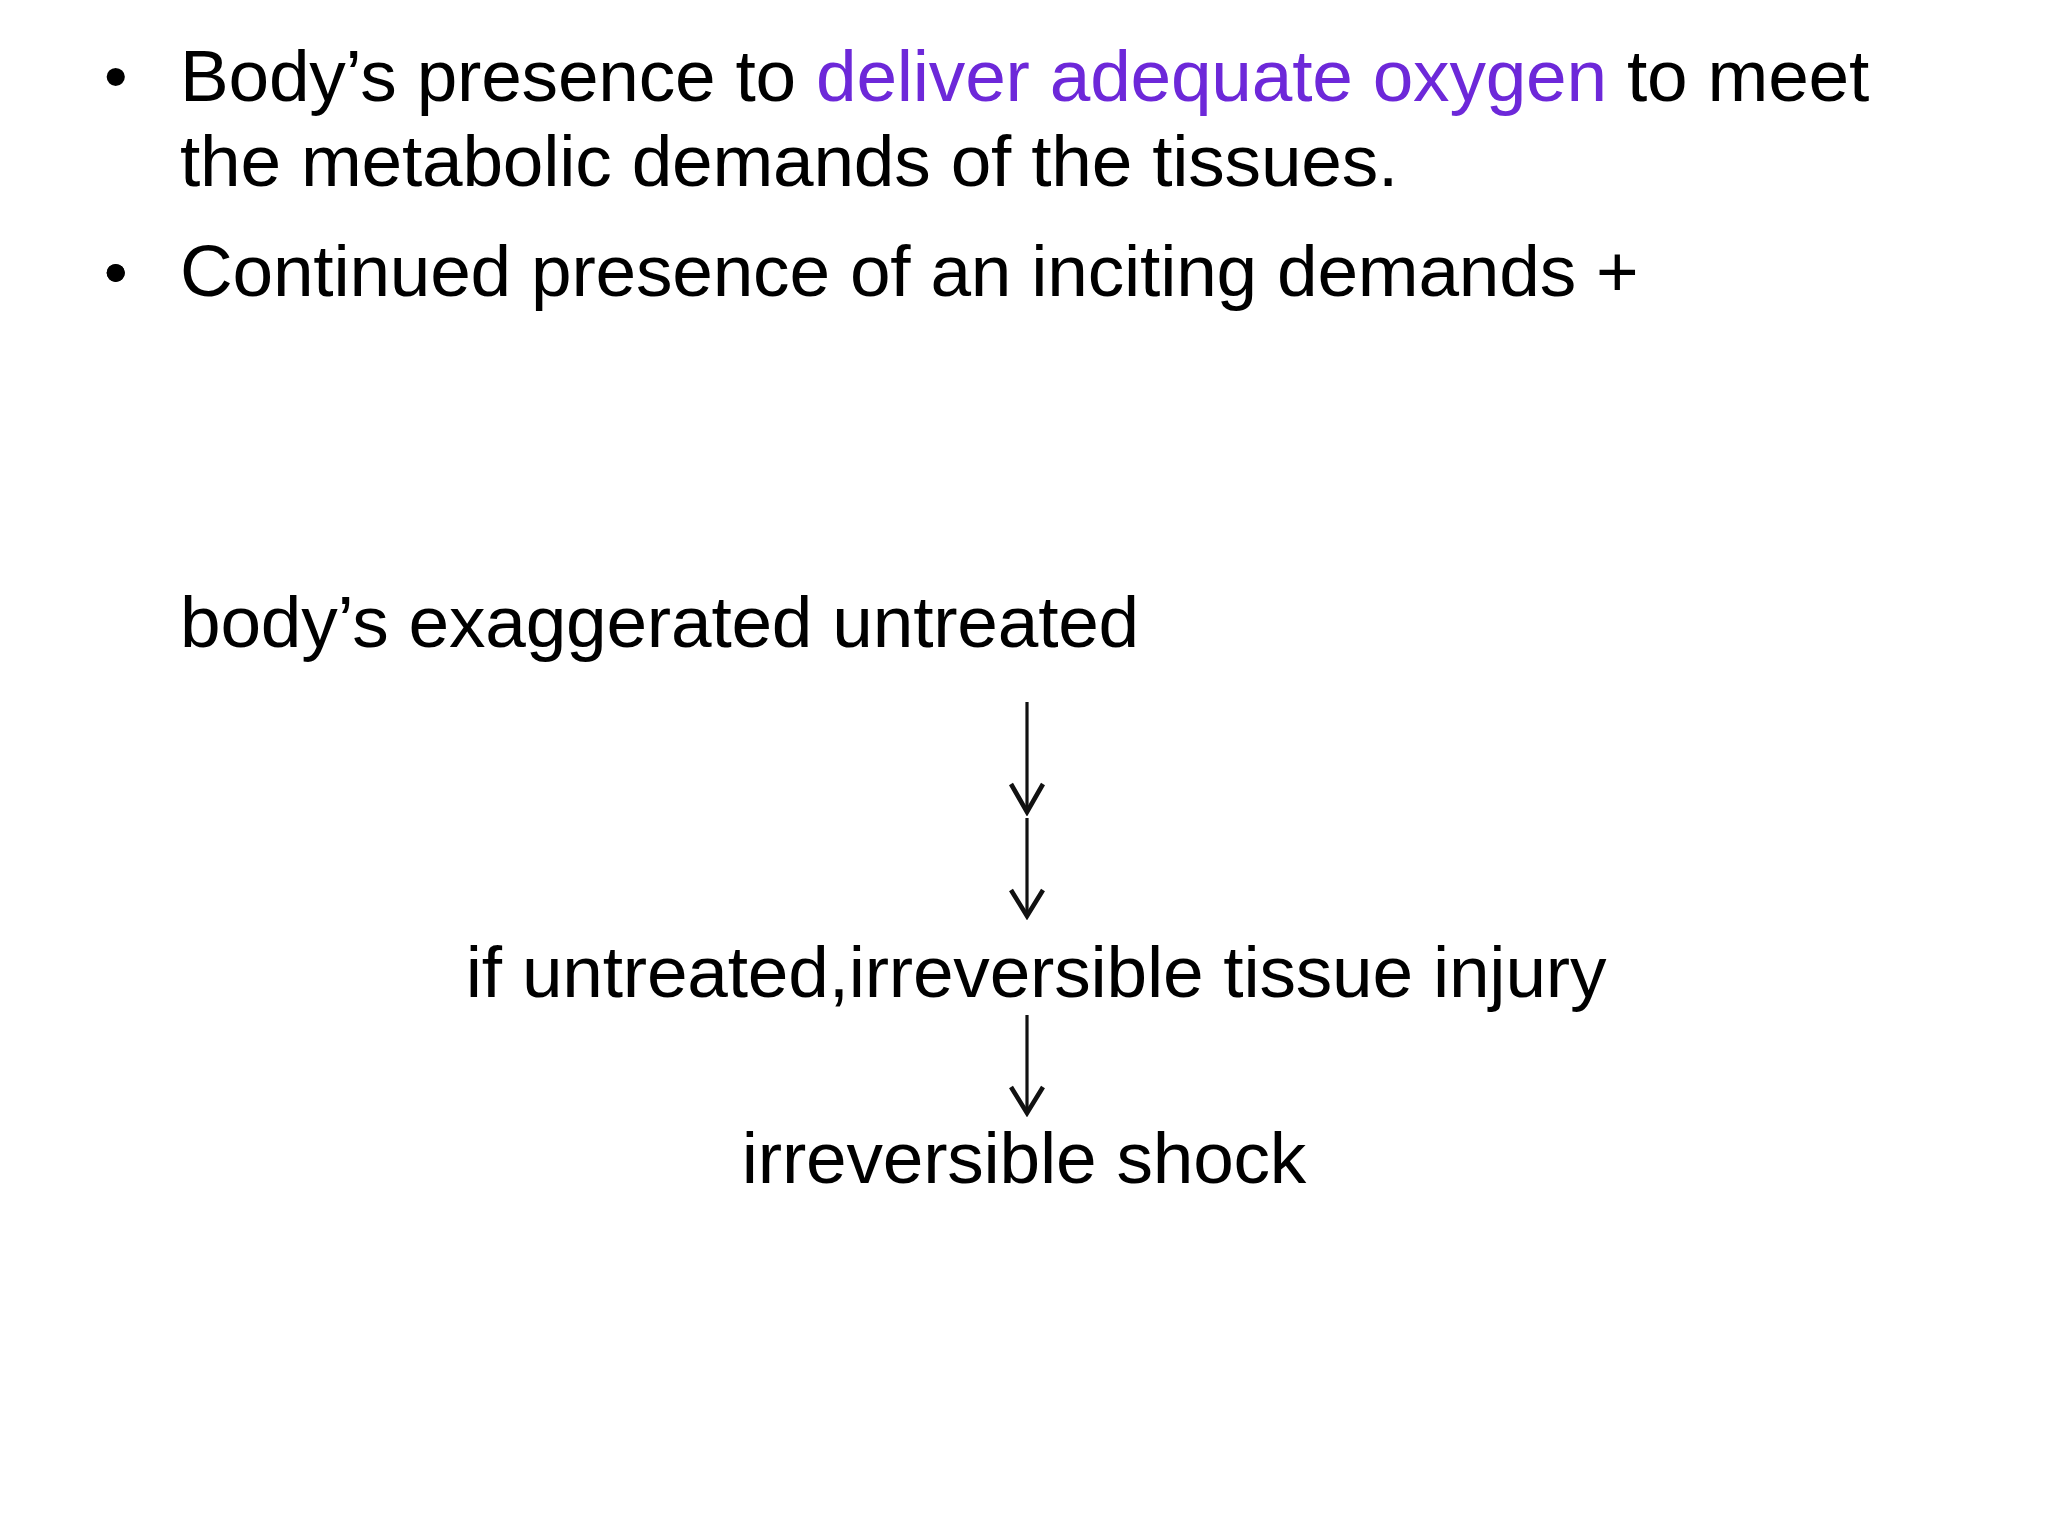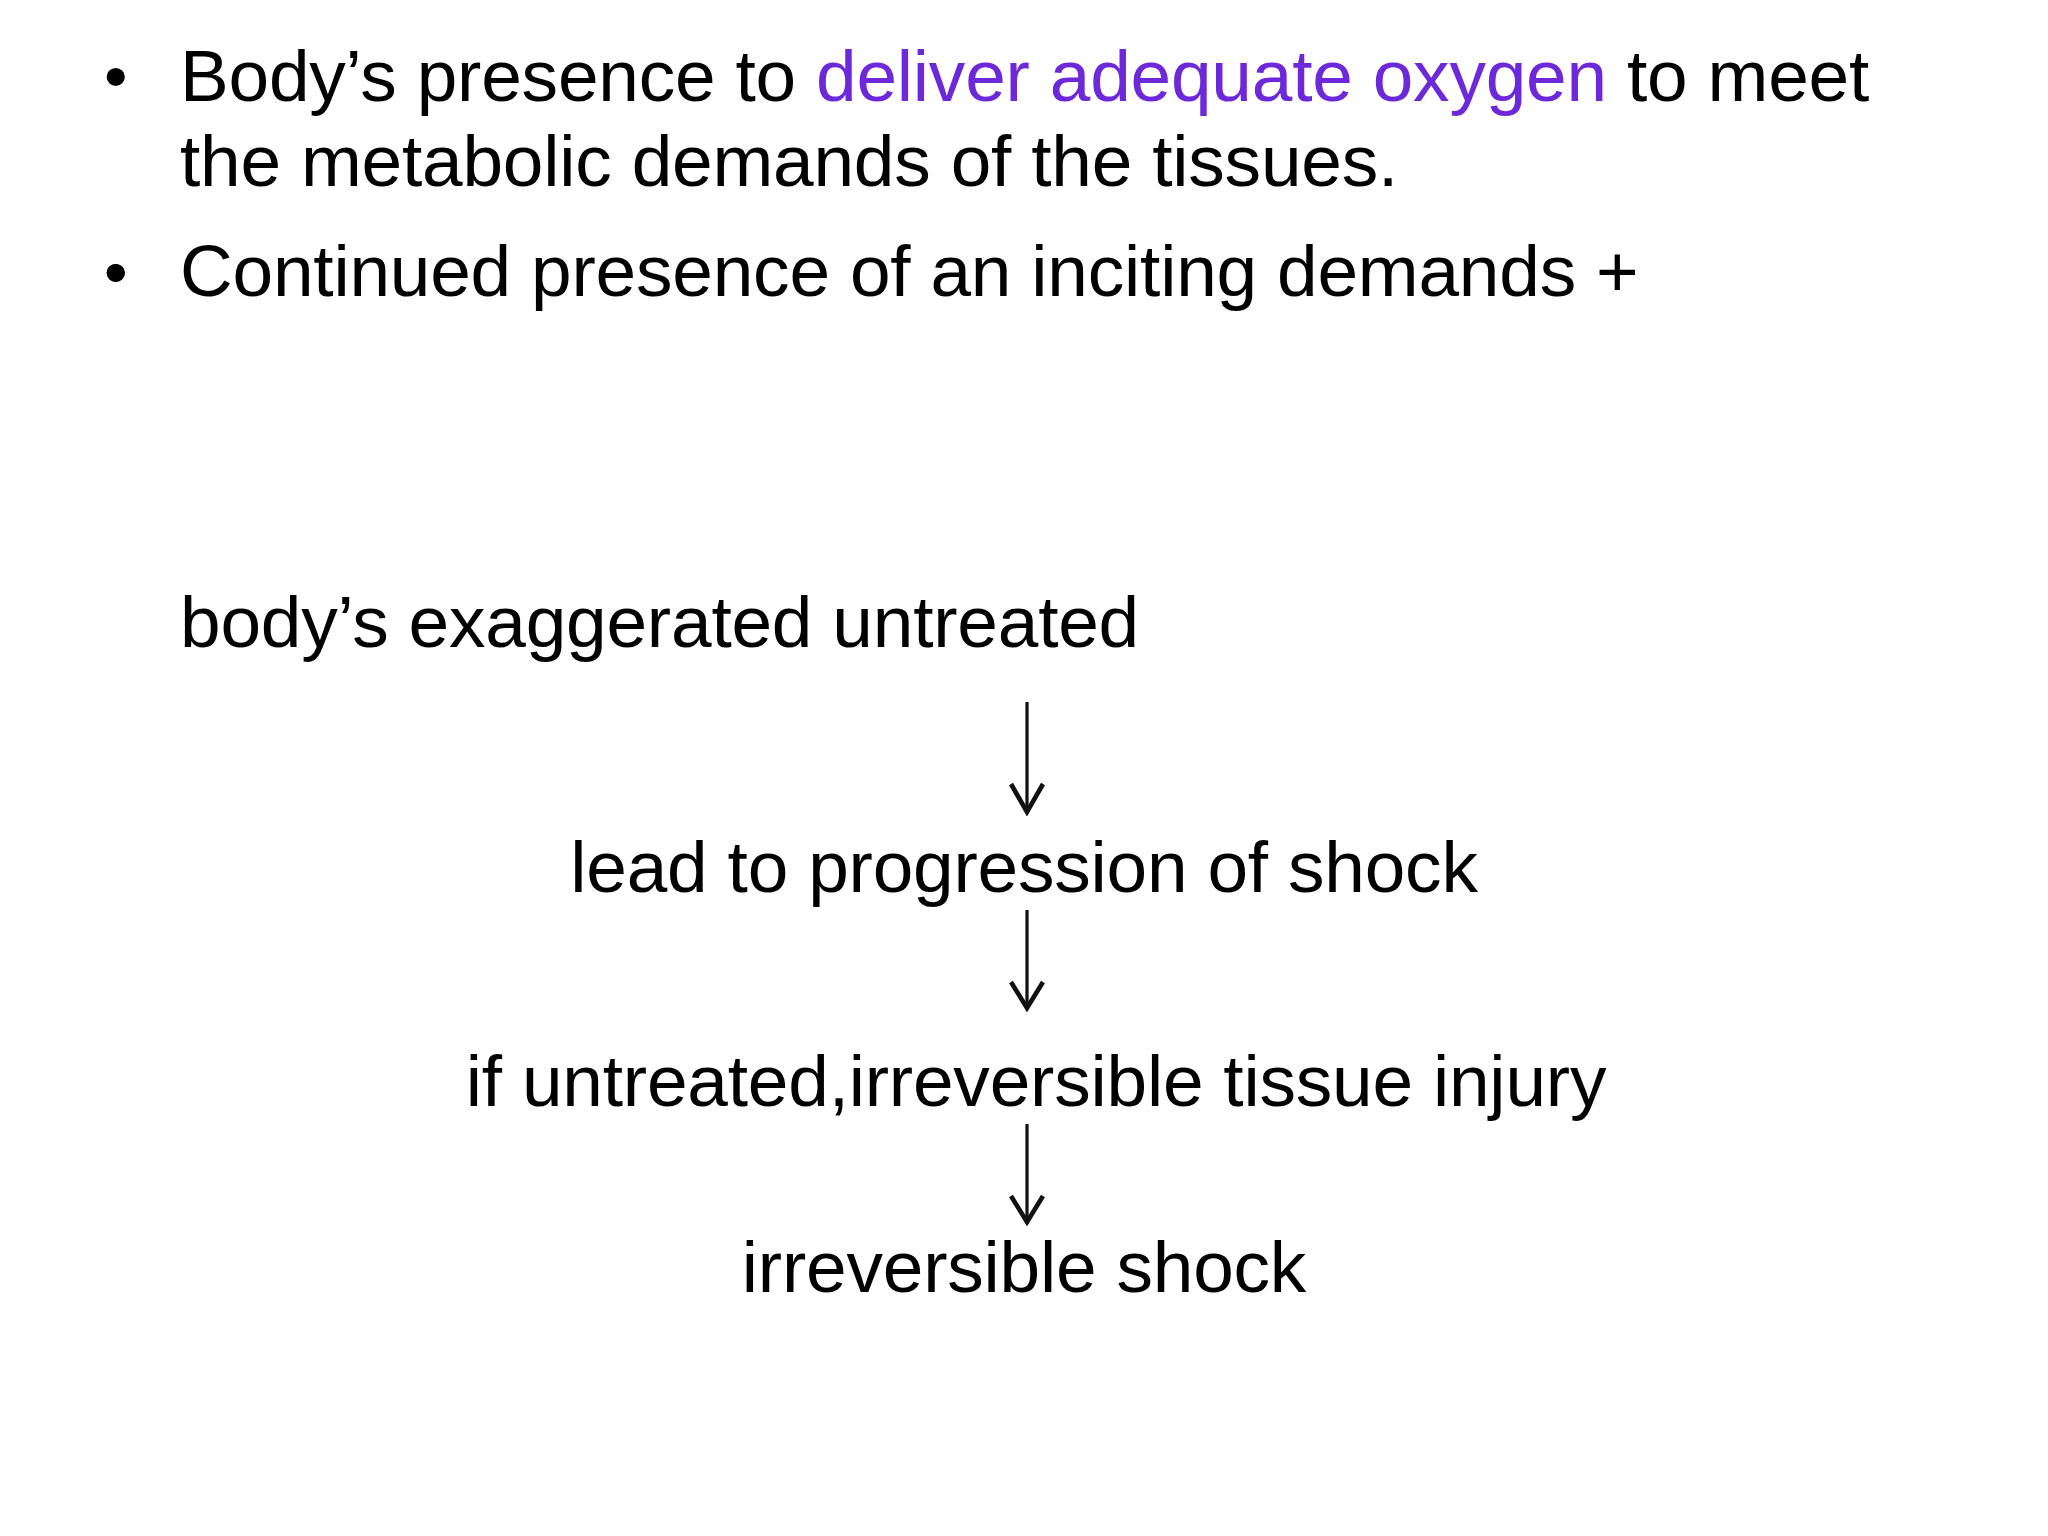"lead to progression of shock" div.flow-text { html: <div>lead to progression of shock</div> -> none }
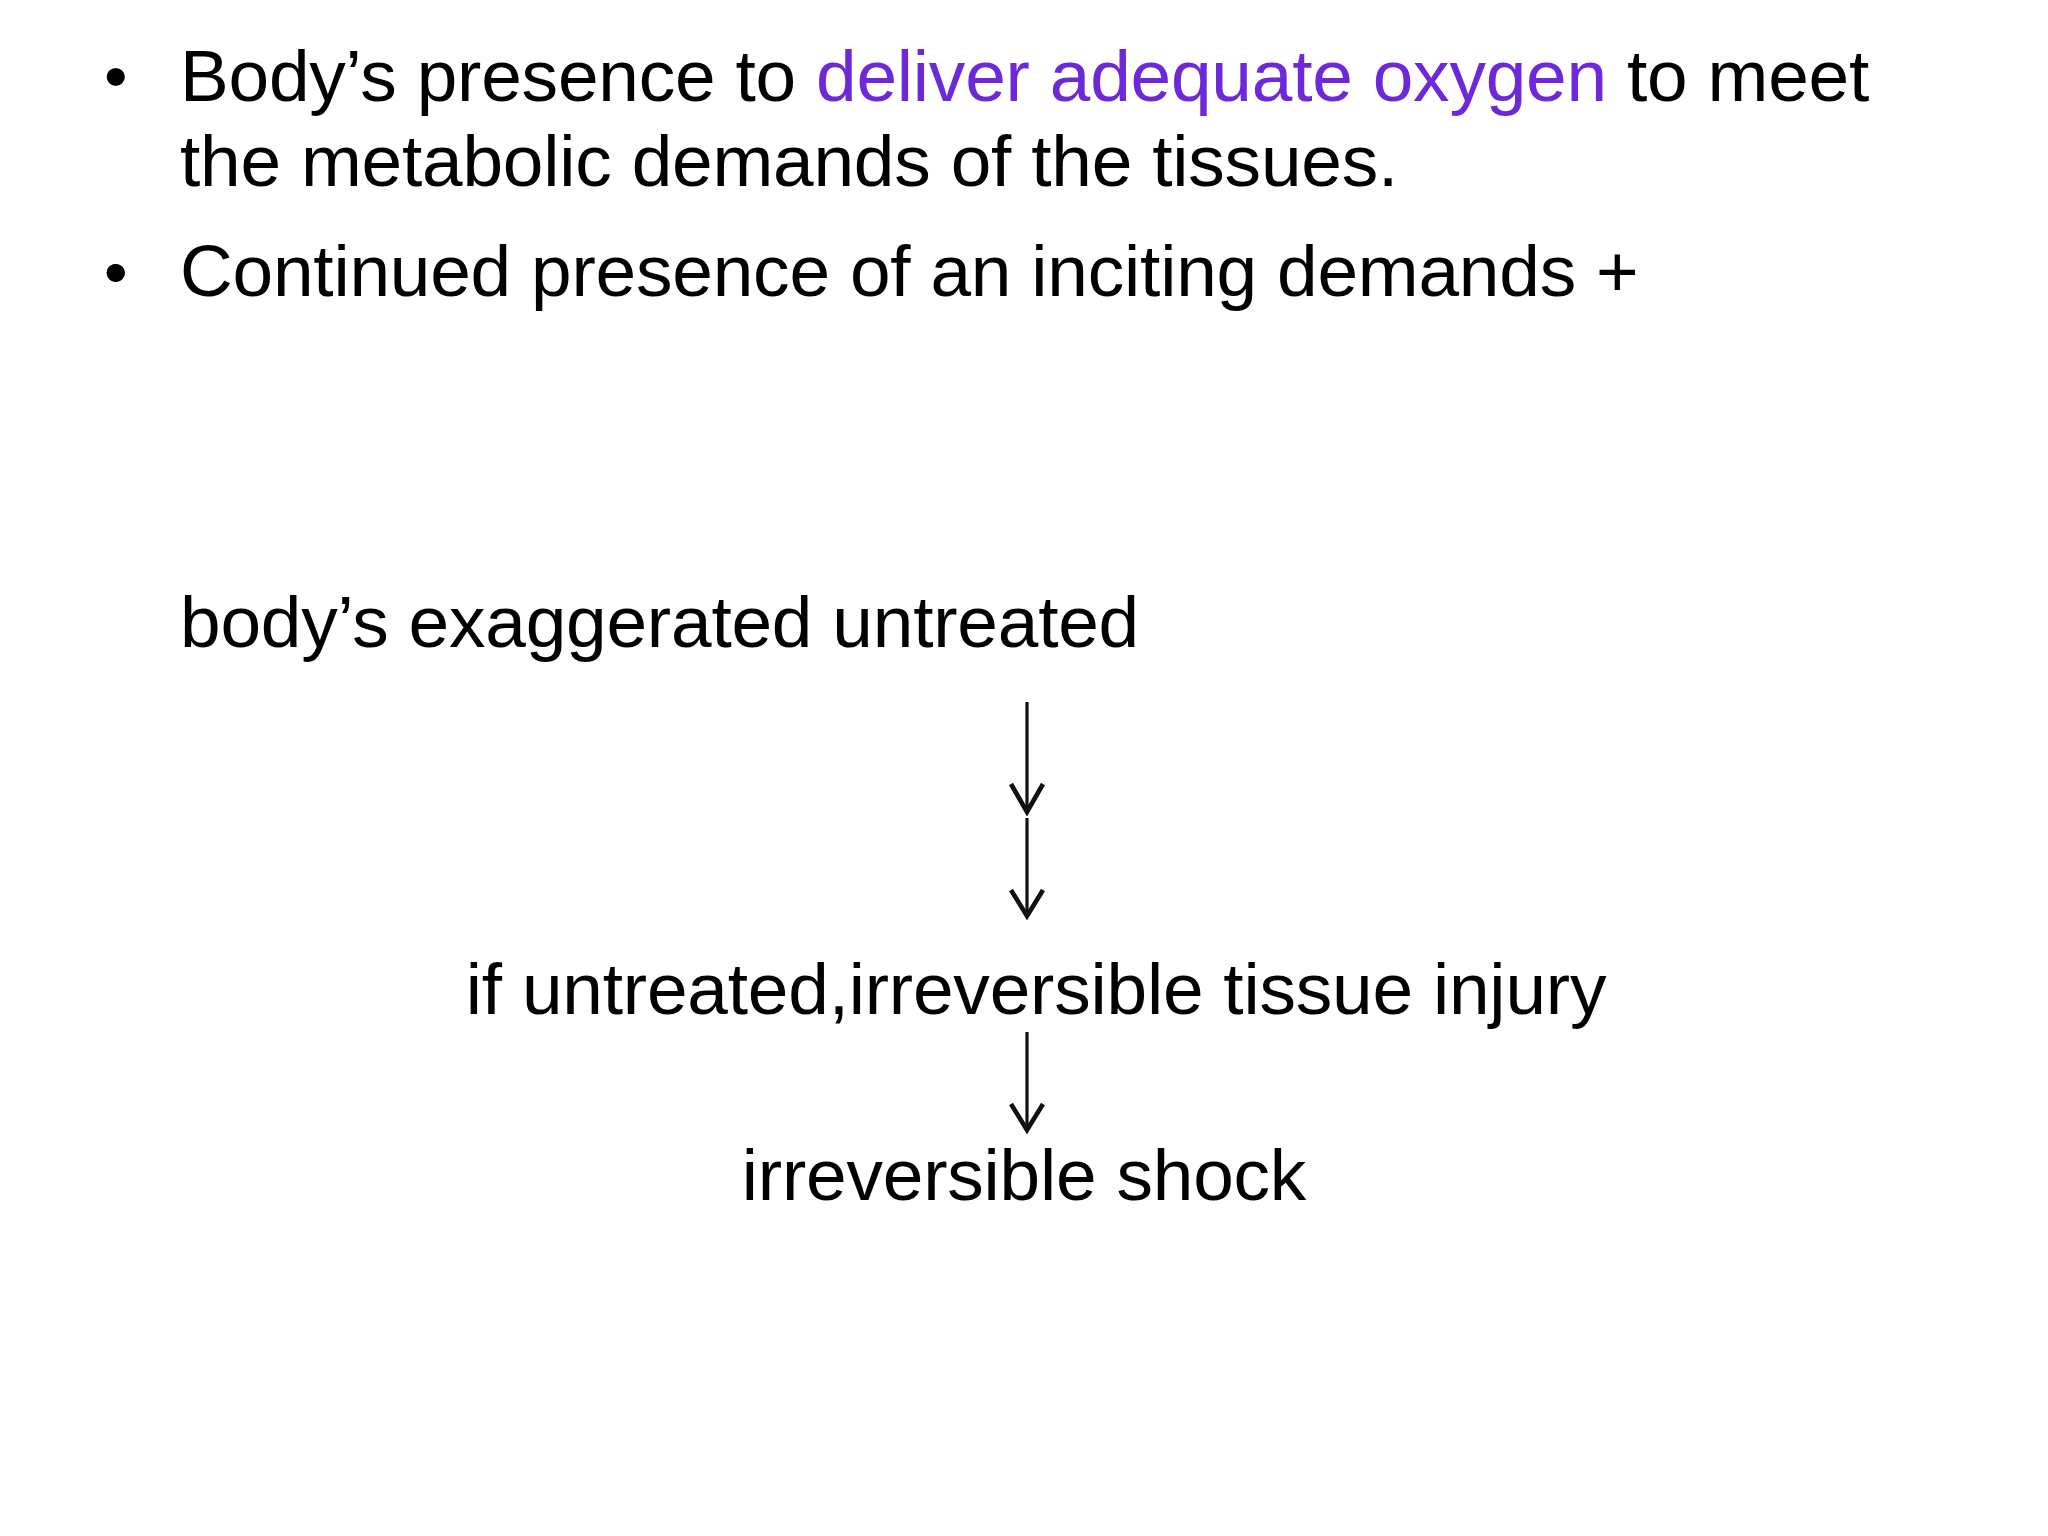"if untreated,irreversible tissue injury" .flow-step-3 { margin-top: 28px -> 11px }
